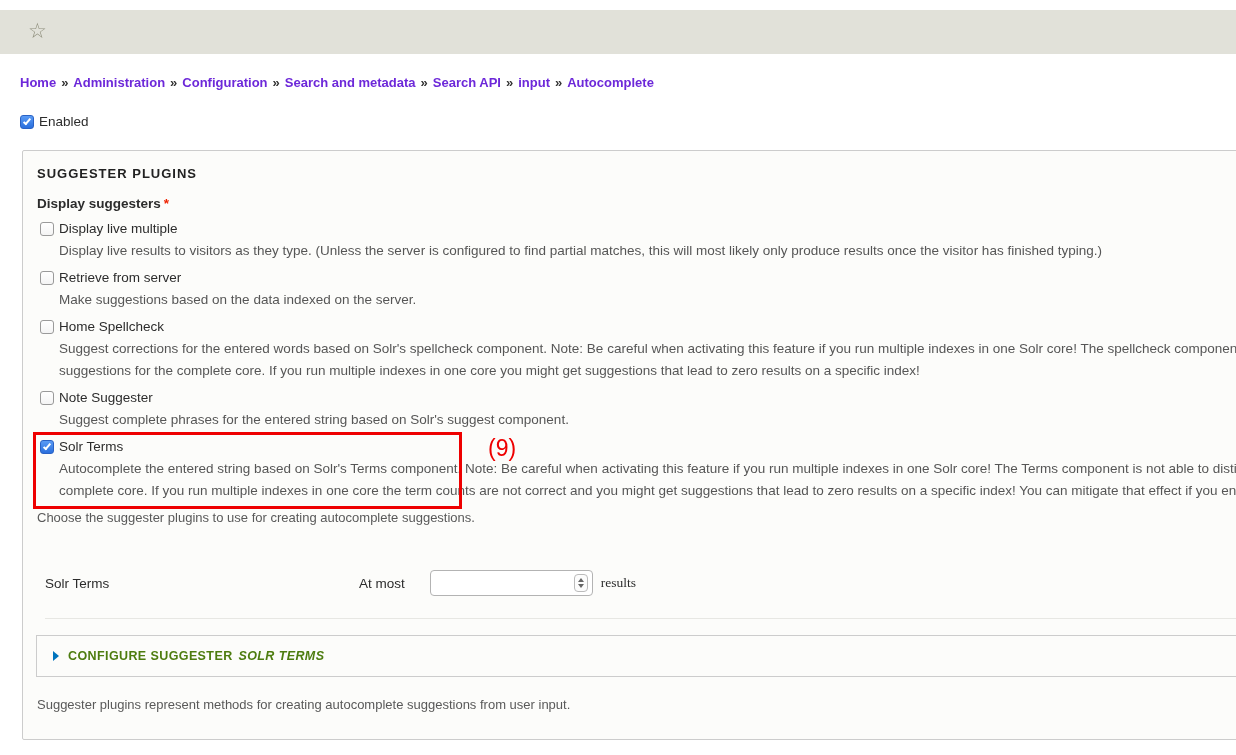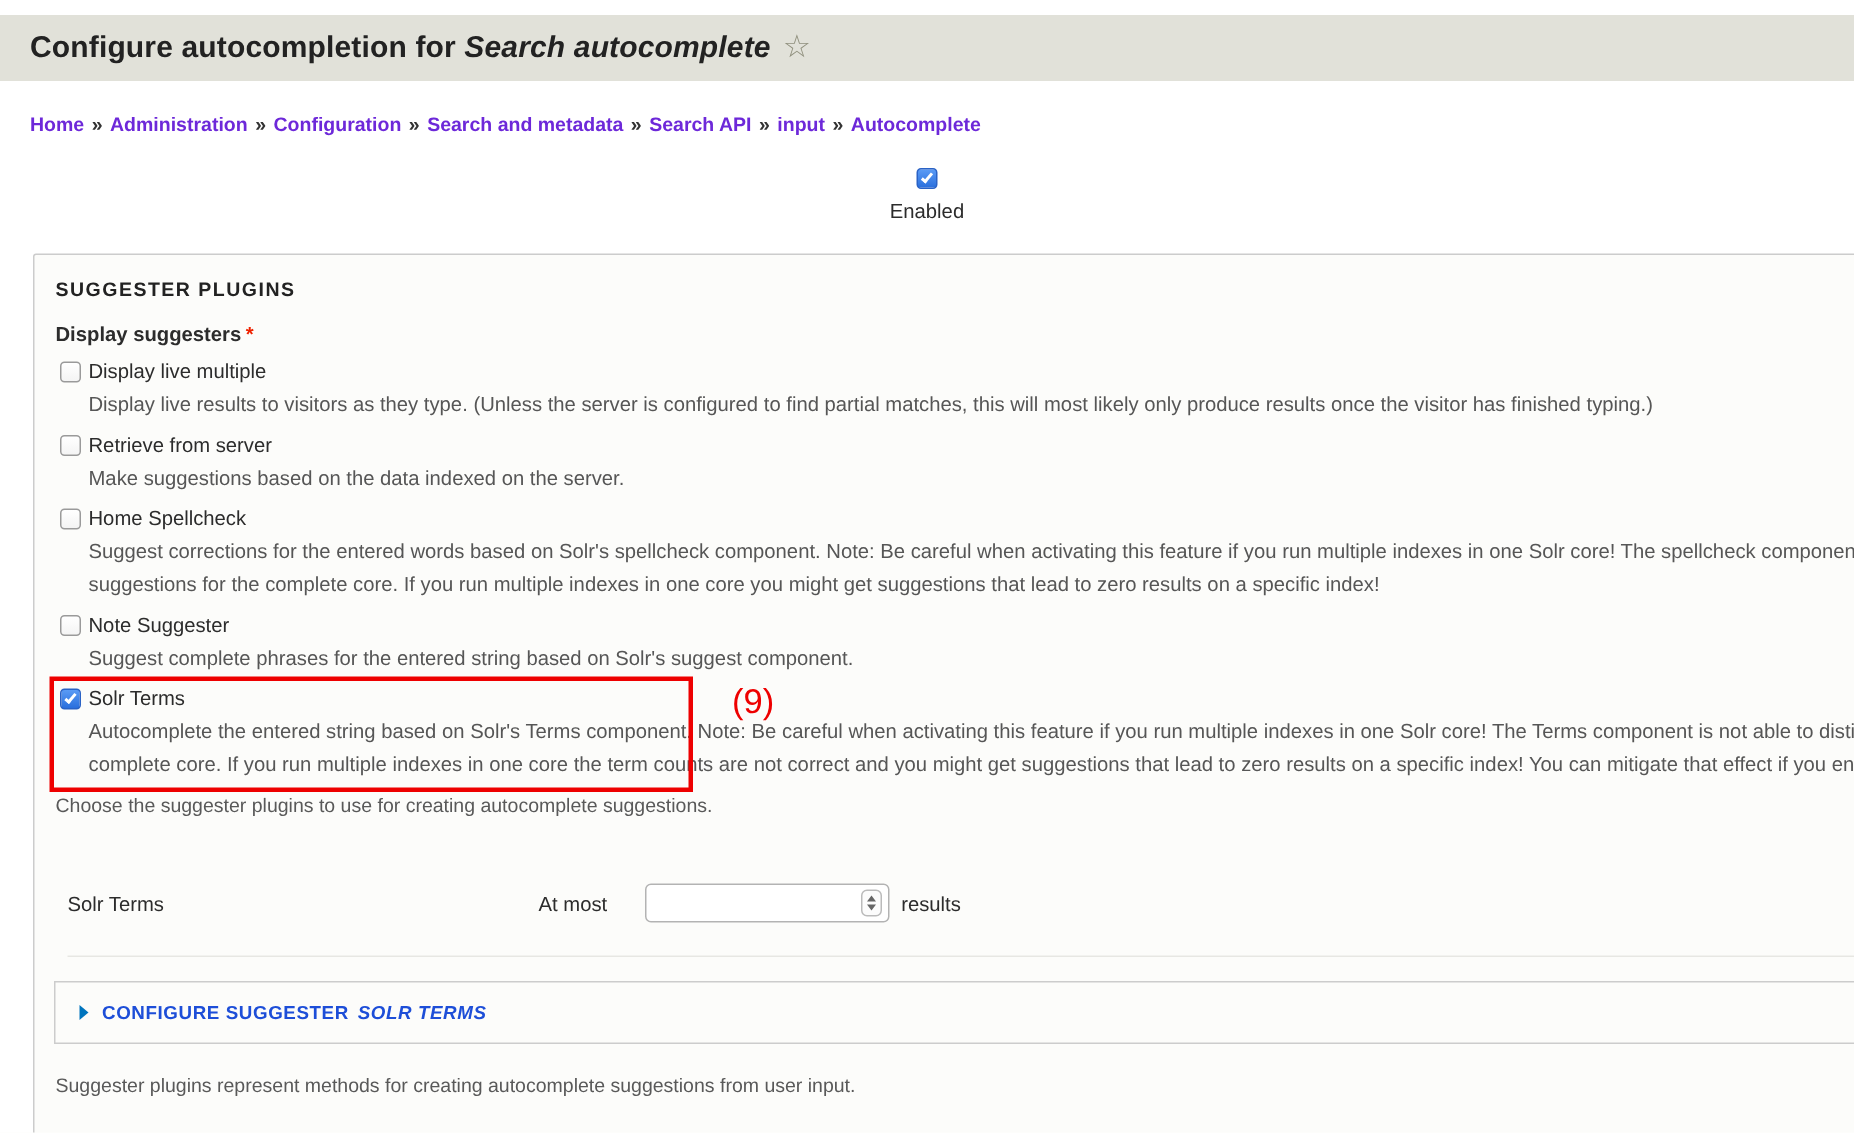"Configure autocompletion for Search" h1.page-title { html: <h1><span>Configure autocompletion for </span><span>Search autocomplete</span></h1> -> none }
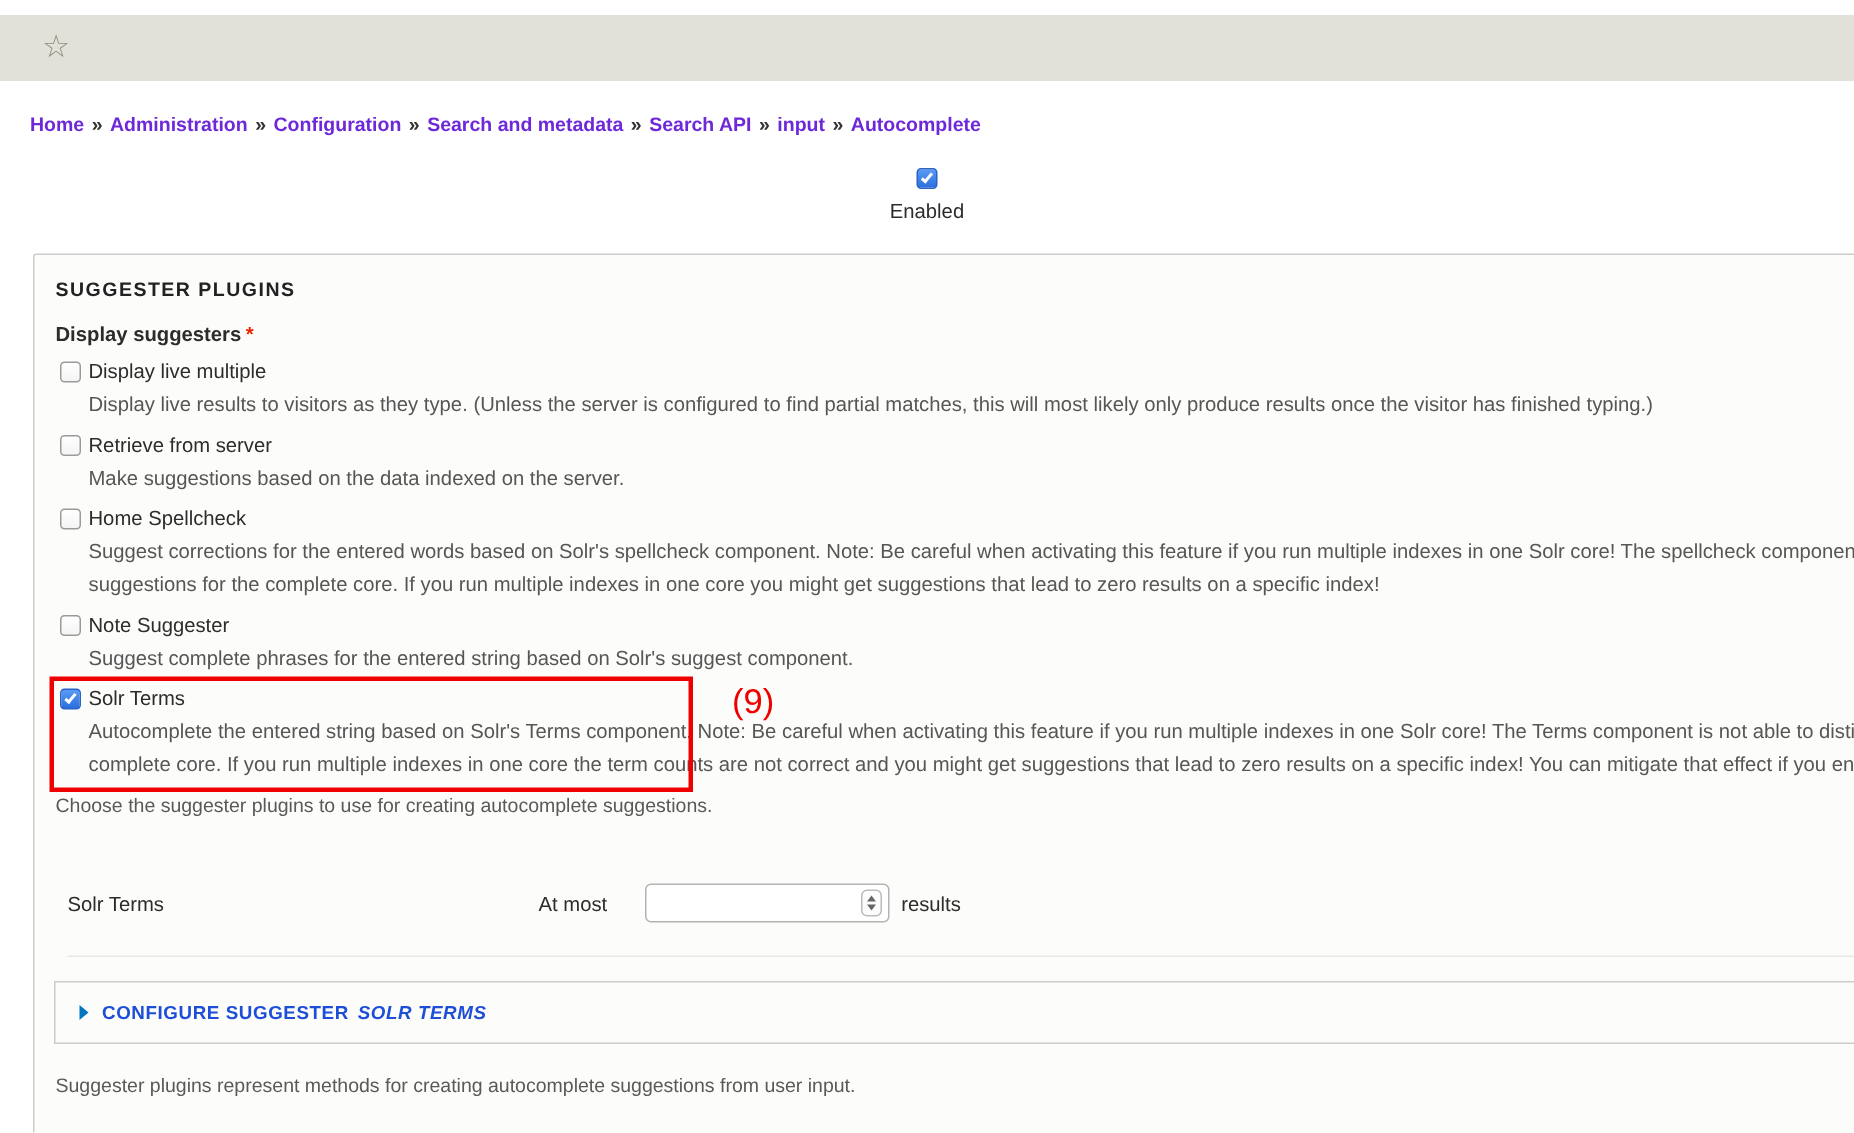"Enabled" .enabled-row { flex-direction: column -> none }
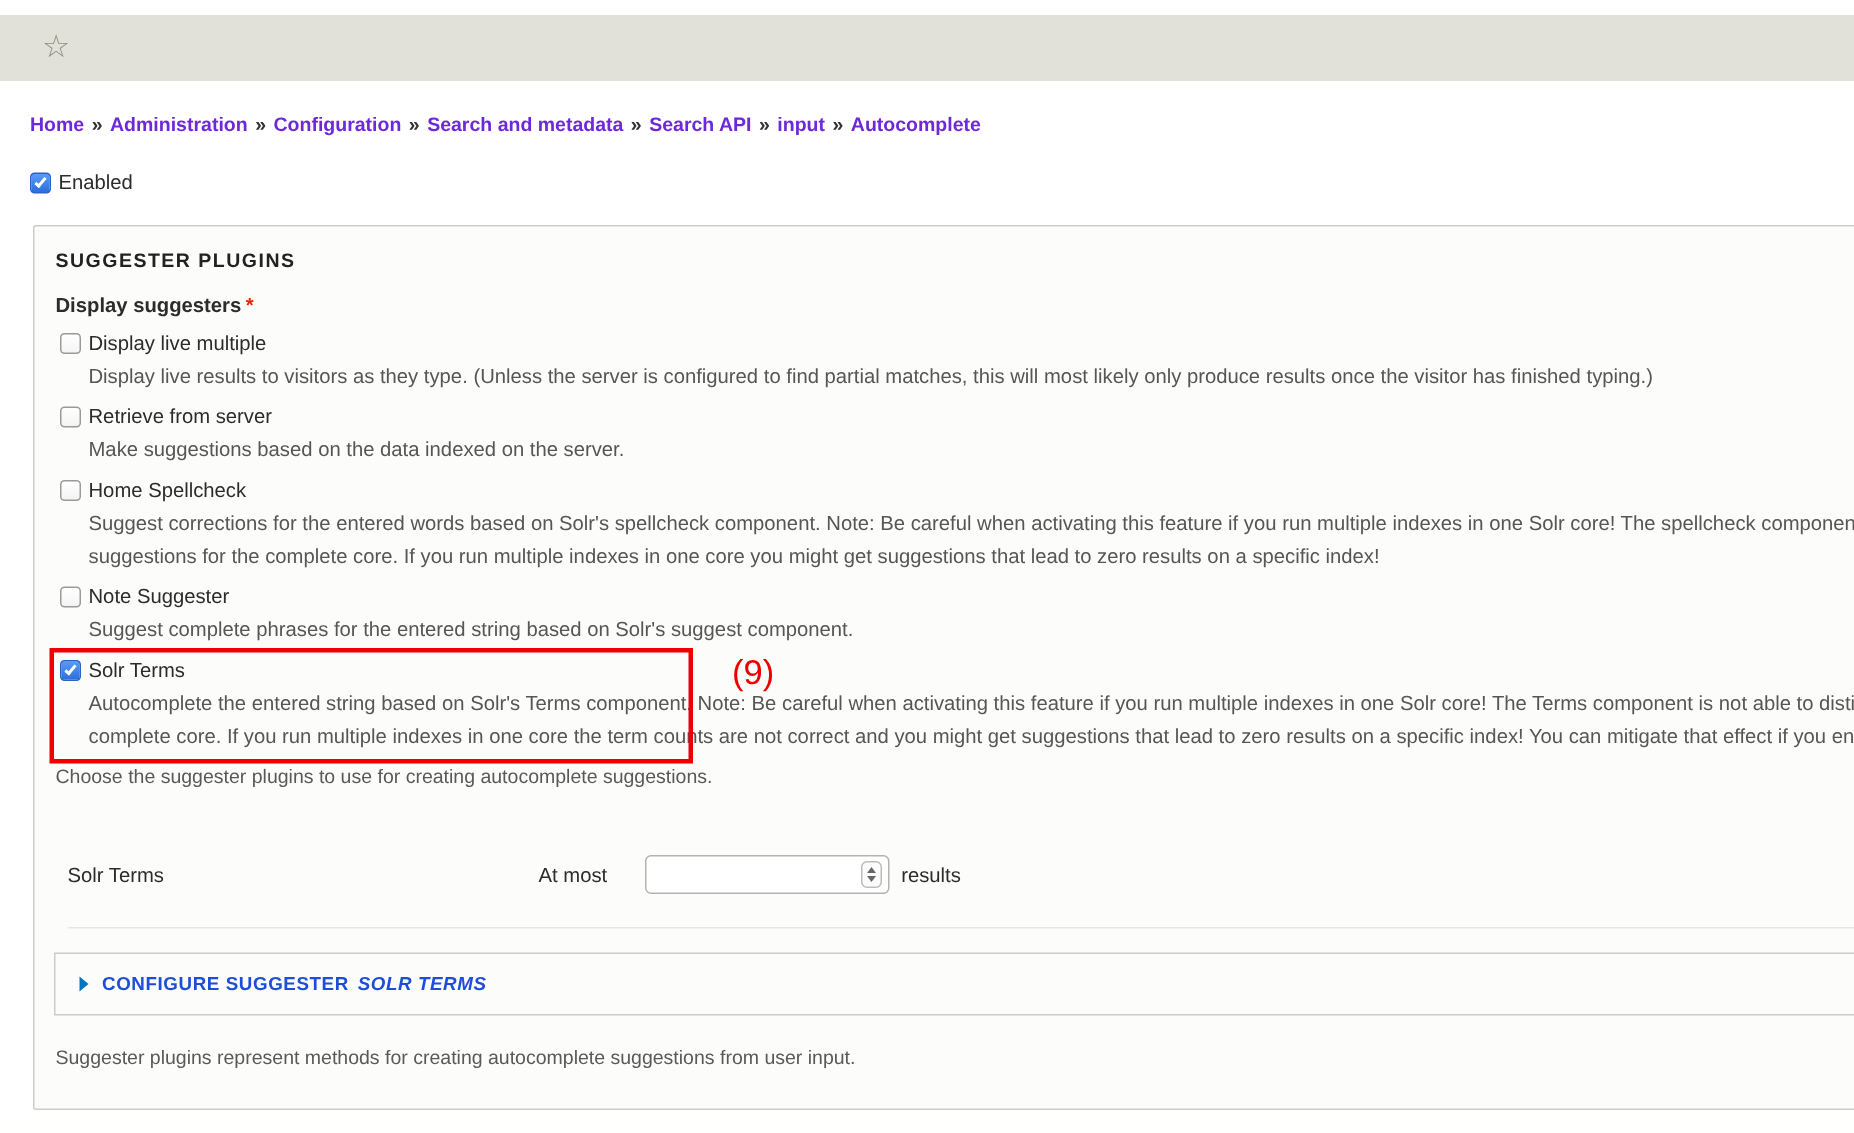"results" .limit-row .post-label { font-family: none -> Liberation Serif, serif }
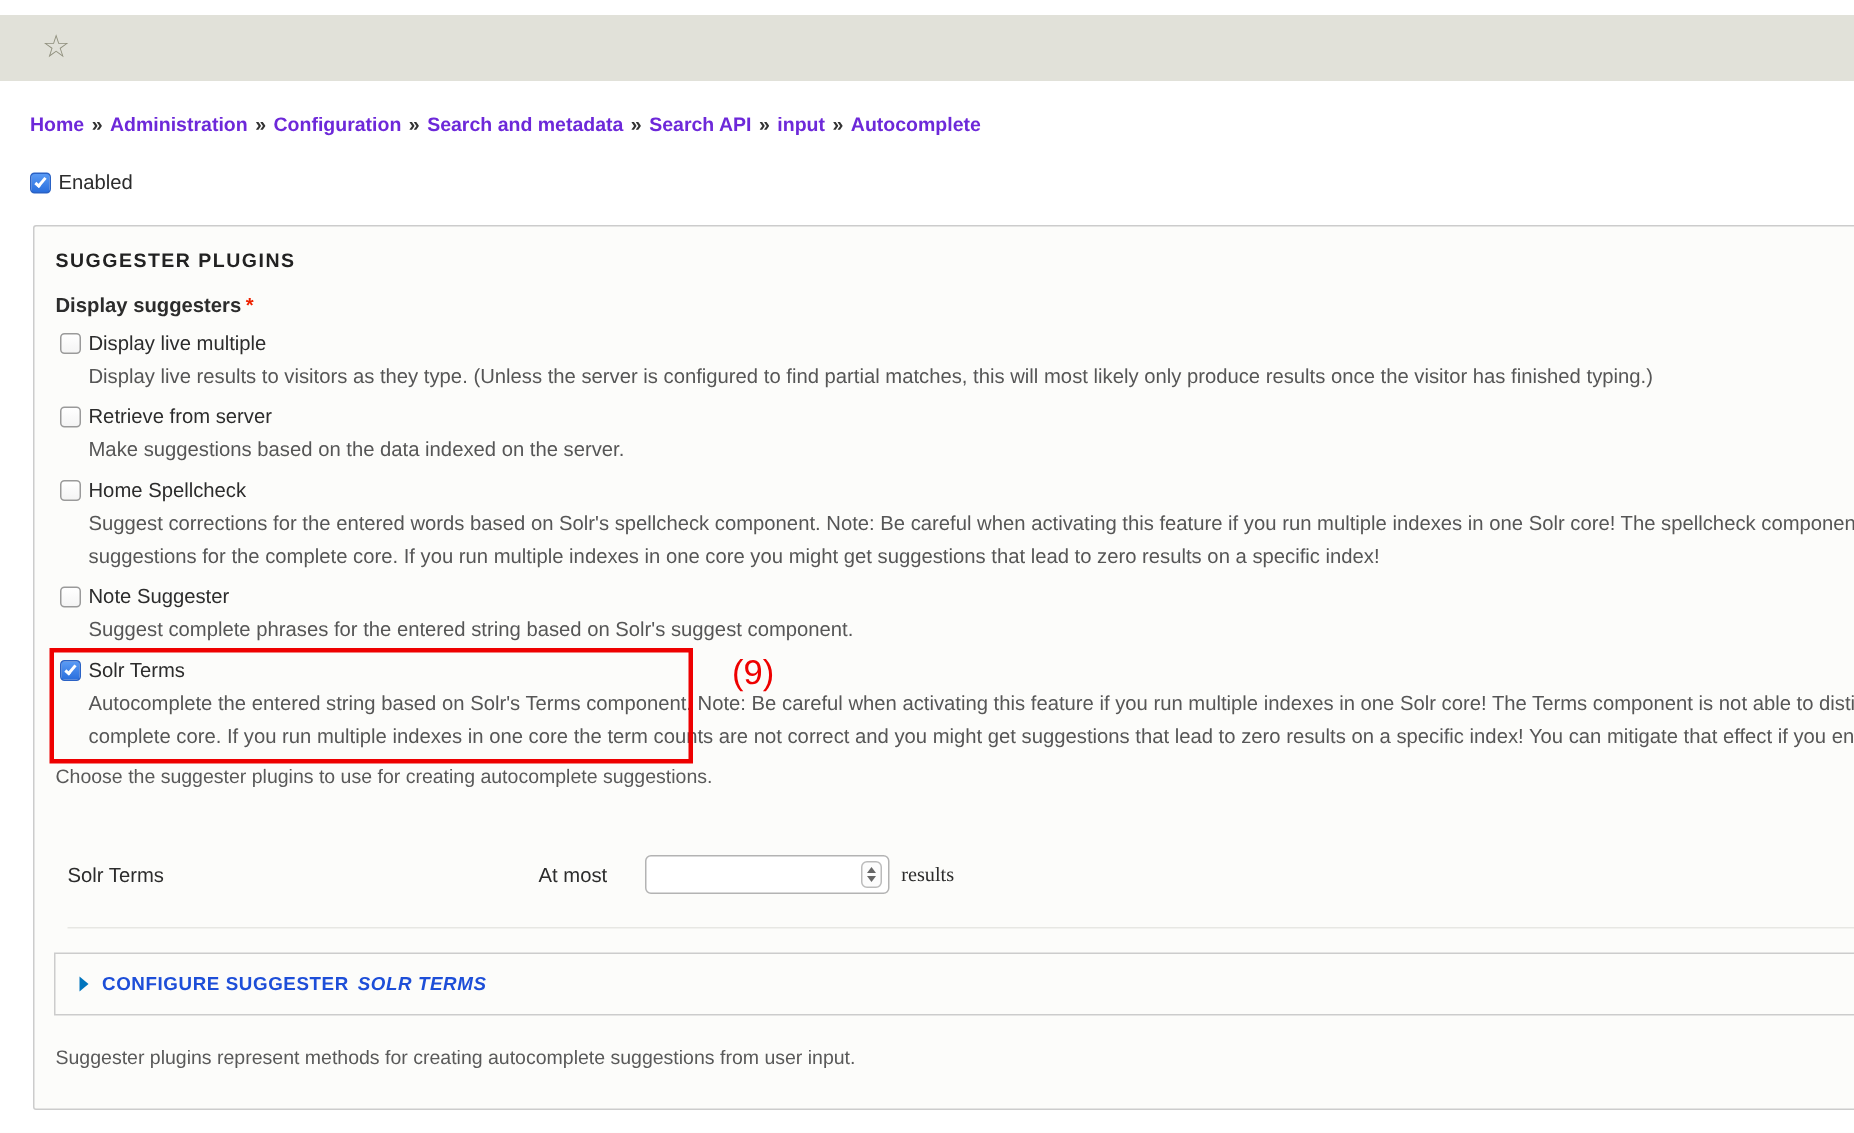"CONFIGURE SUGGESTER SOLR TERMS" .summary-text { color: #1d4ed8 -> #4d7c0f }
